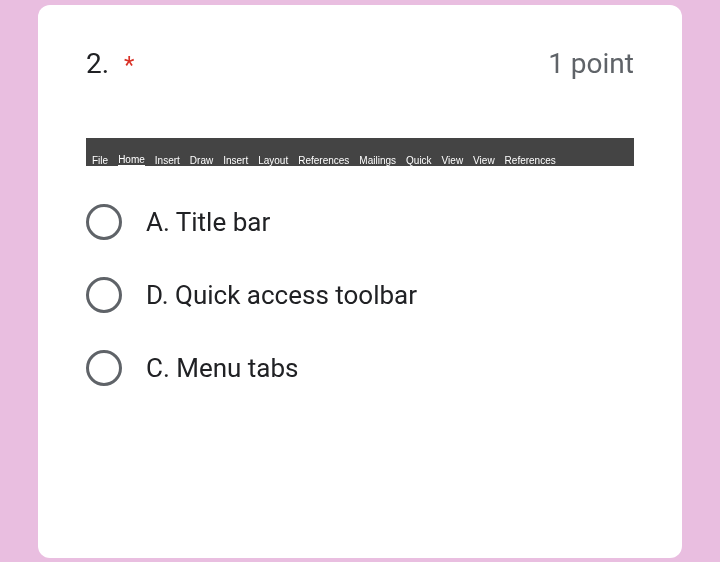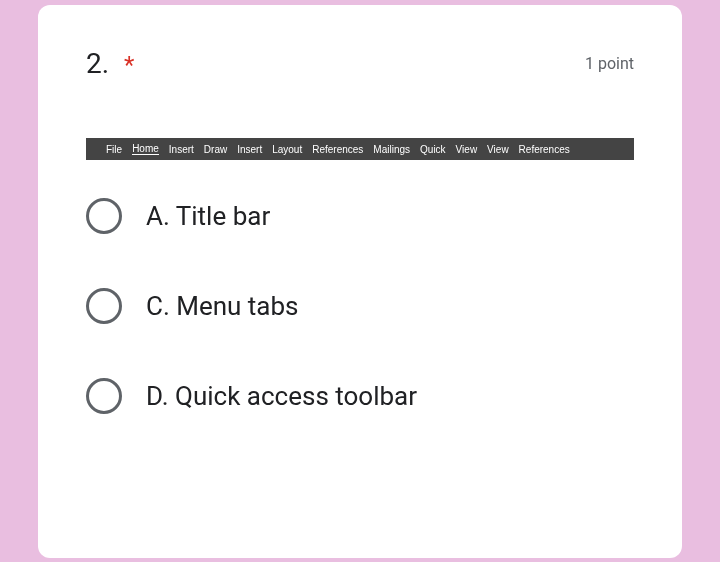"1 point" .points { font-size: 16px -> 28px }
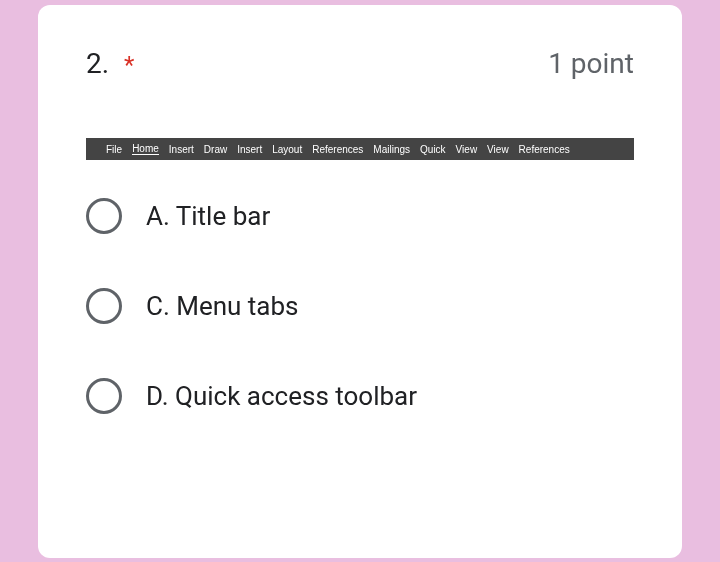"File" .ribbon-img { align-items: center -> flex-end; height: 22px -> 28px; padding: 0 20px -> 0 6px }
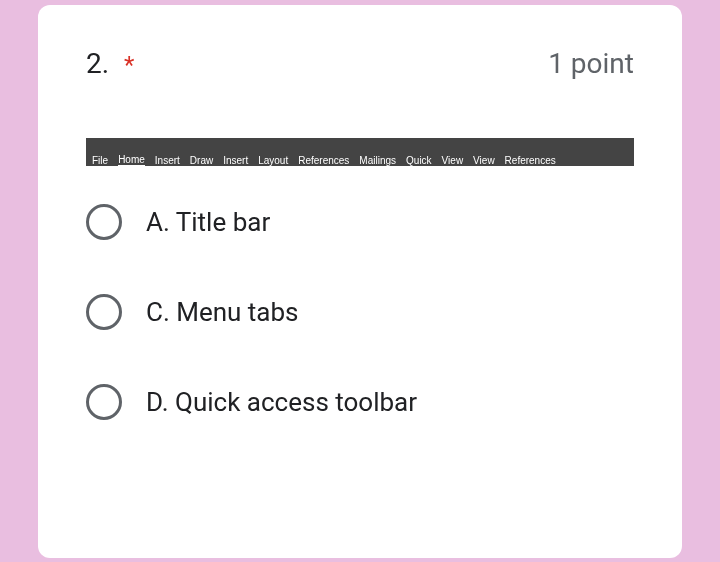"A. Title bar" .options { gap: 54px -> 37px }
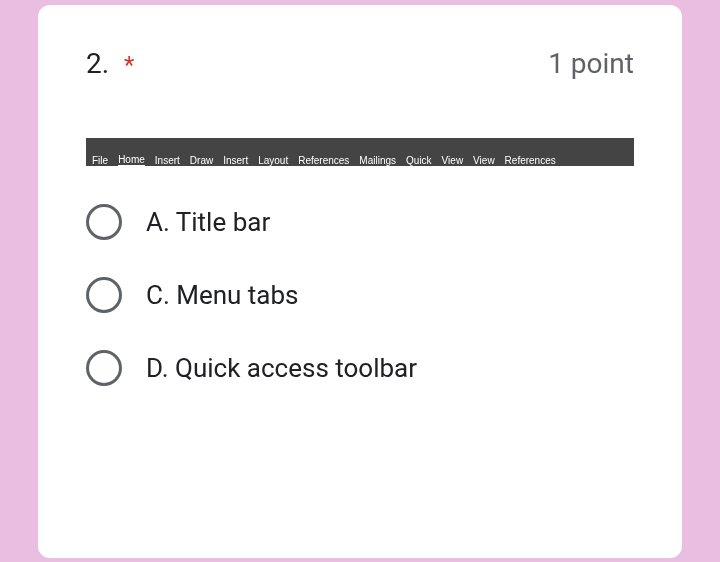"C. Menu tabs" div.option { order: before "D. Quick access toolbar" -> after "D. Quick access toolbar" }
